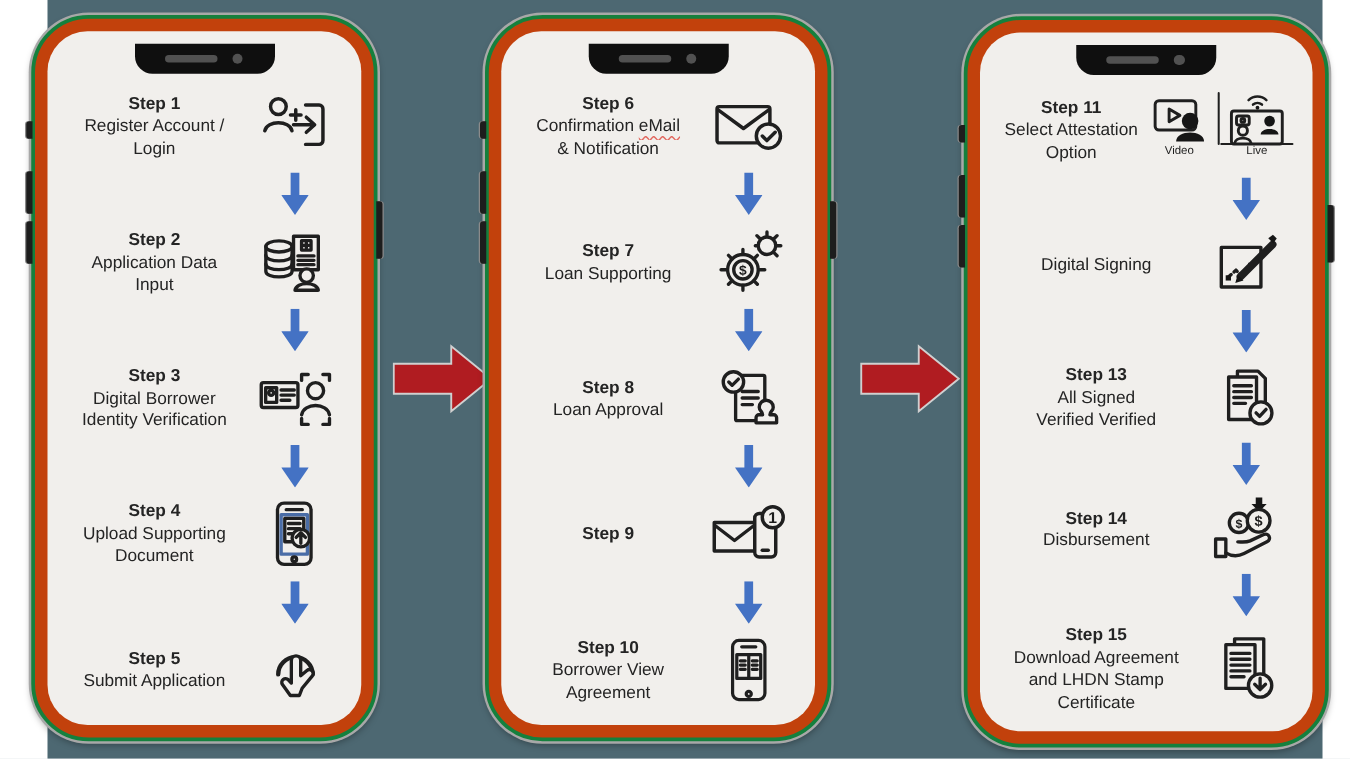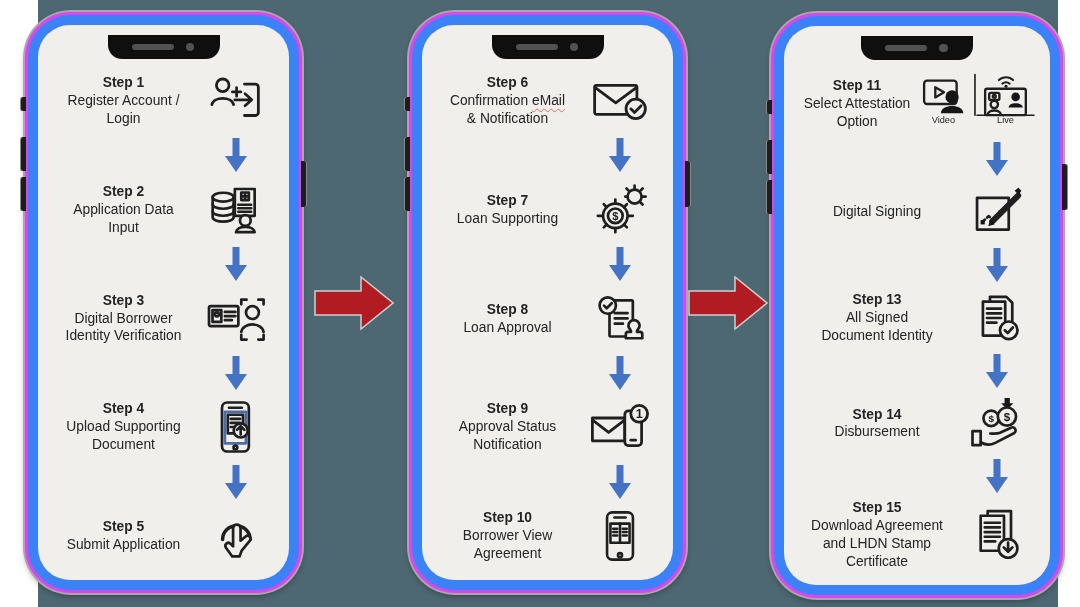"Step 1" .phone { background: #3b82f6 -> #c2410c; border: 3px solid #d946ef -> 3px solid #15803d }
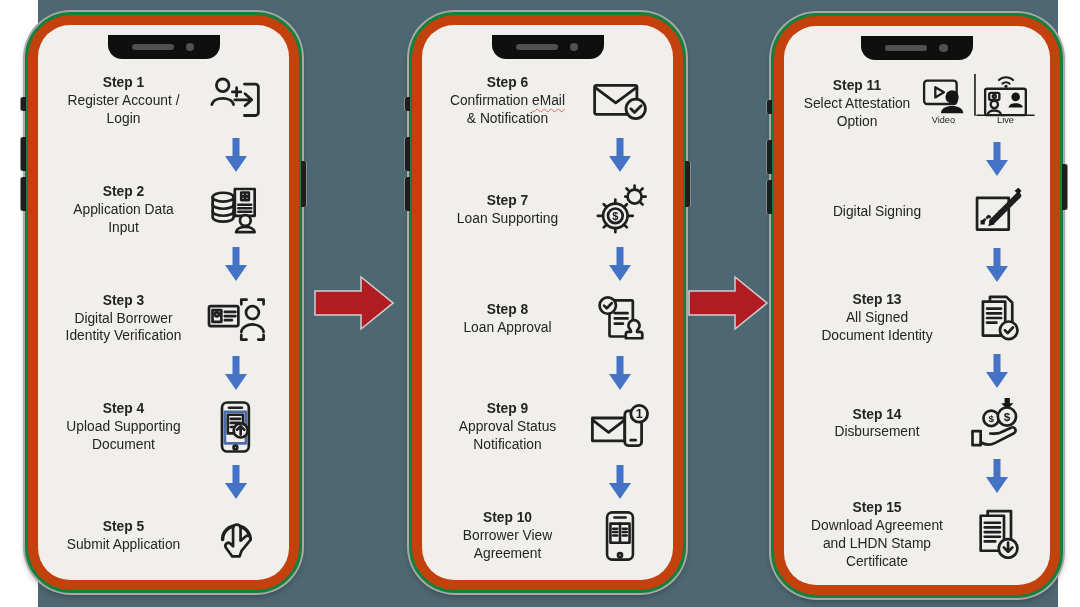"Step 6" div.phone { left: 409px -> 388px }
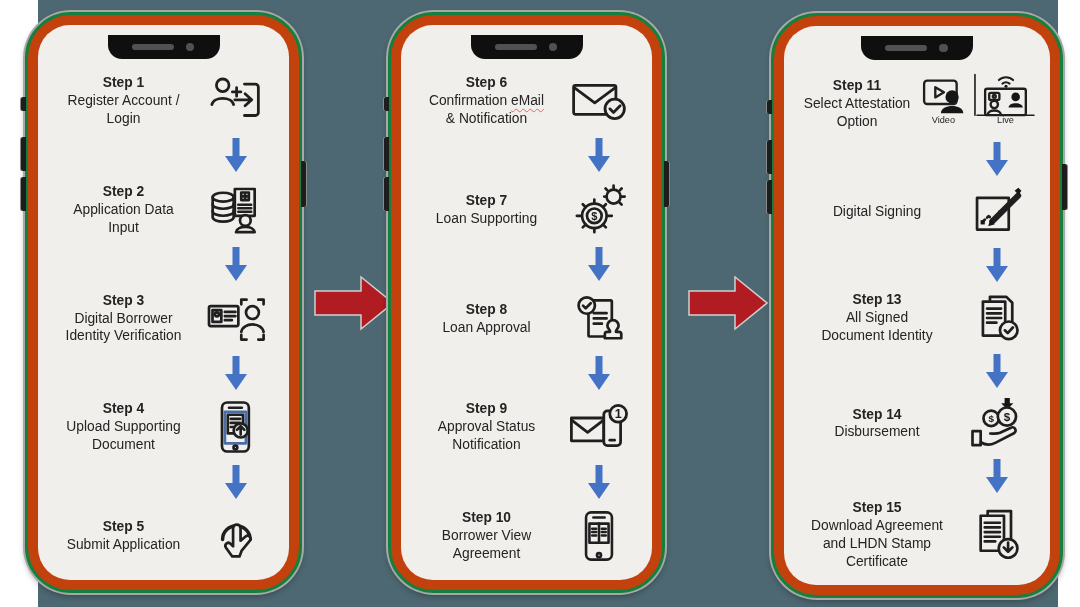"Document Identity" div { text: Document Identity -> Verified Verified }
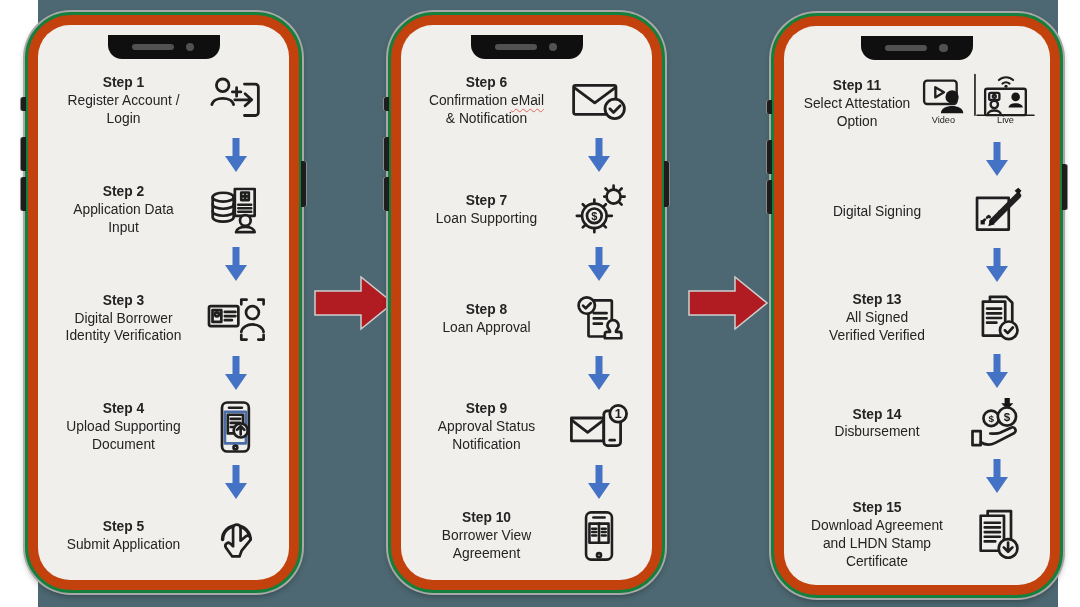"Approval Status" div { html: <div> <div>Approval Status</div> <div>Notification</div> </div> -> none }
